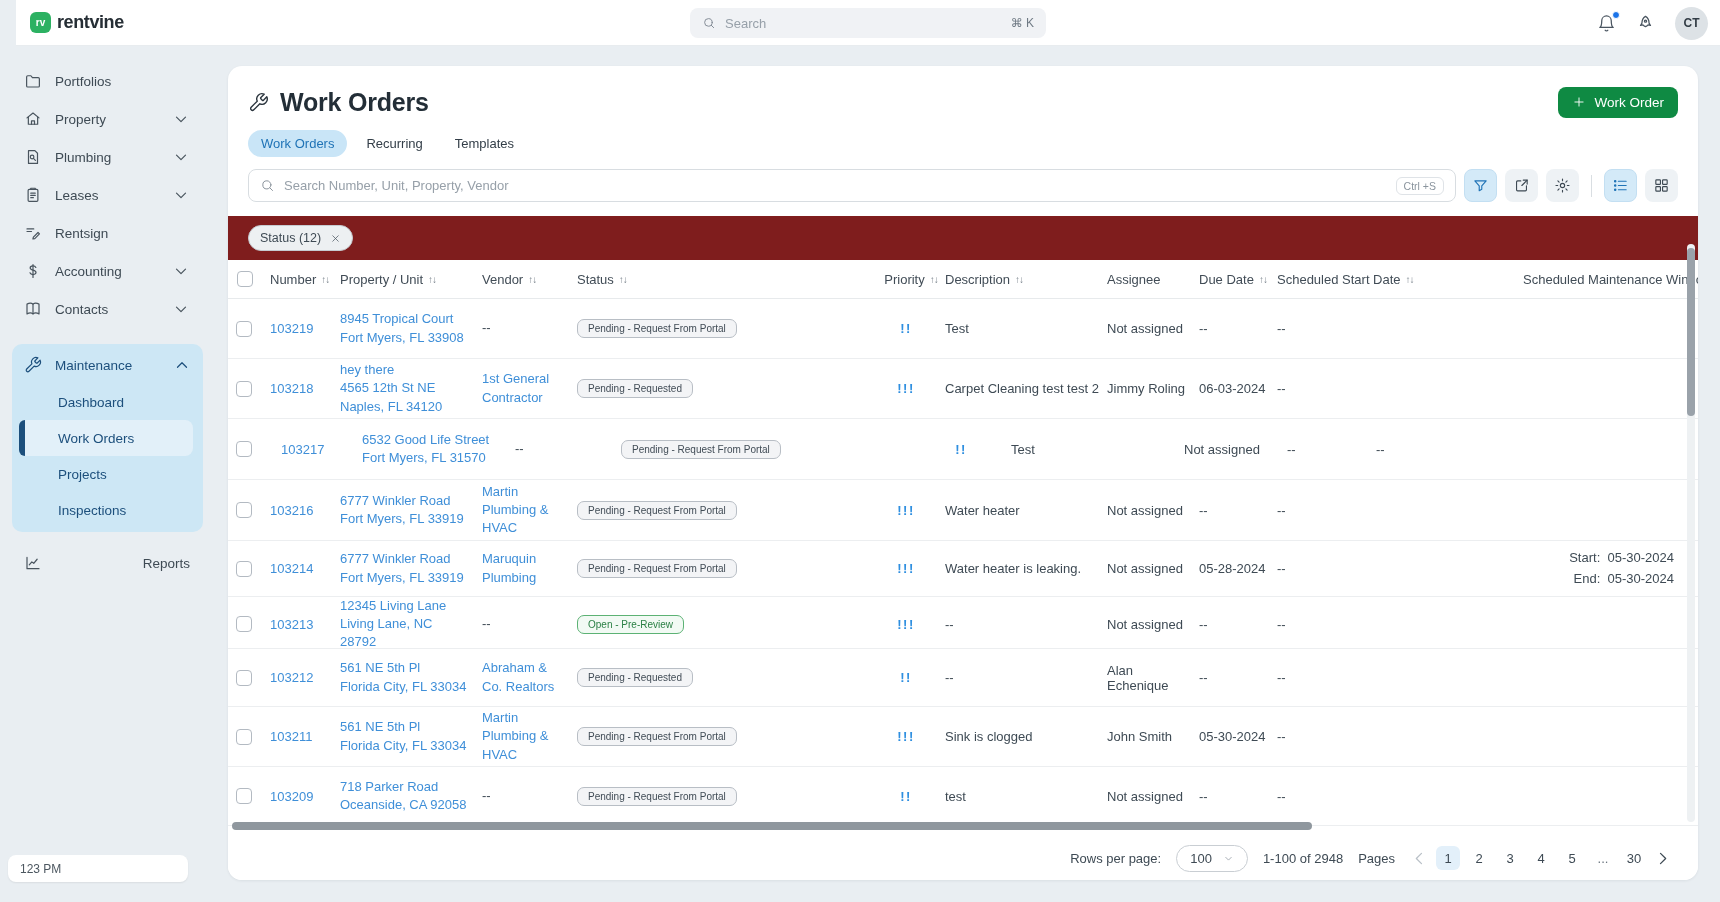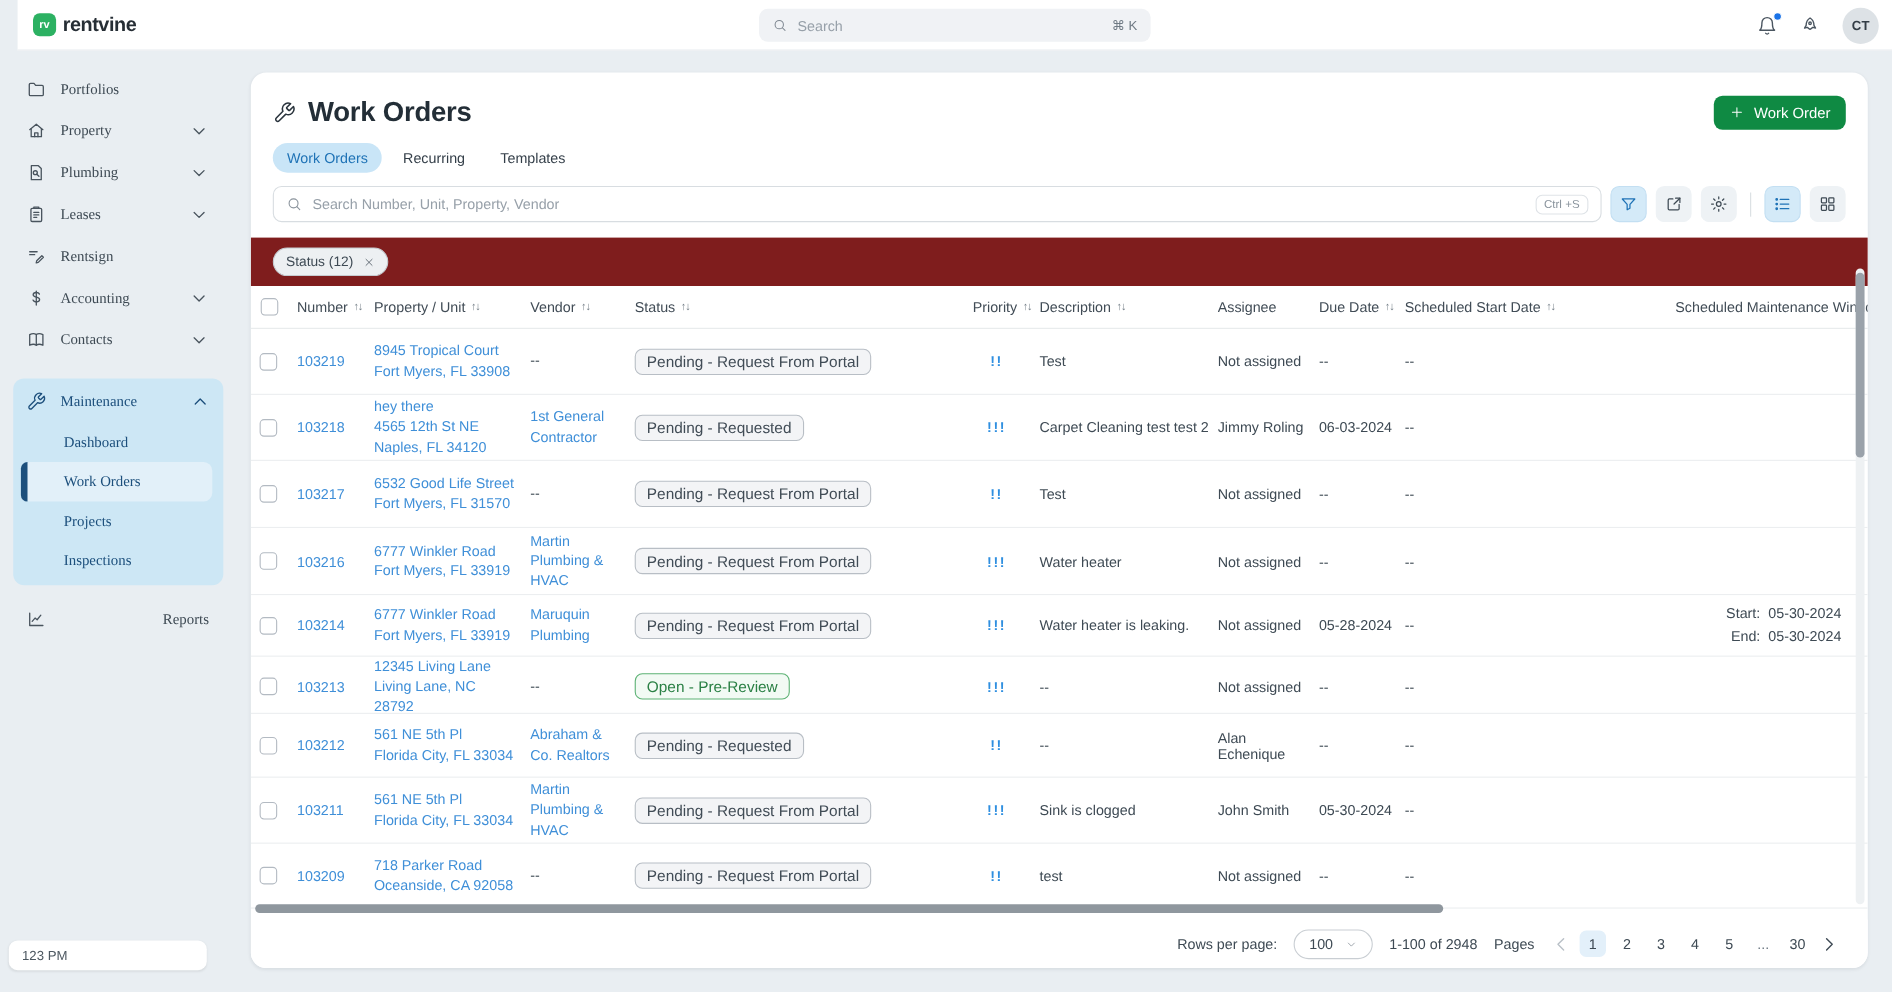"Portfolios" .nav-label { font-family: Liberation Serif, serif -> none }
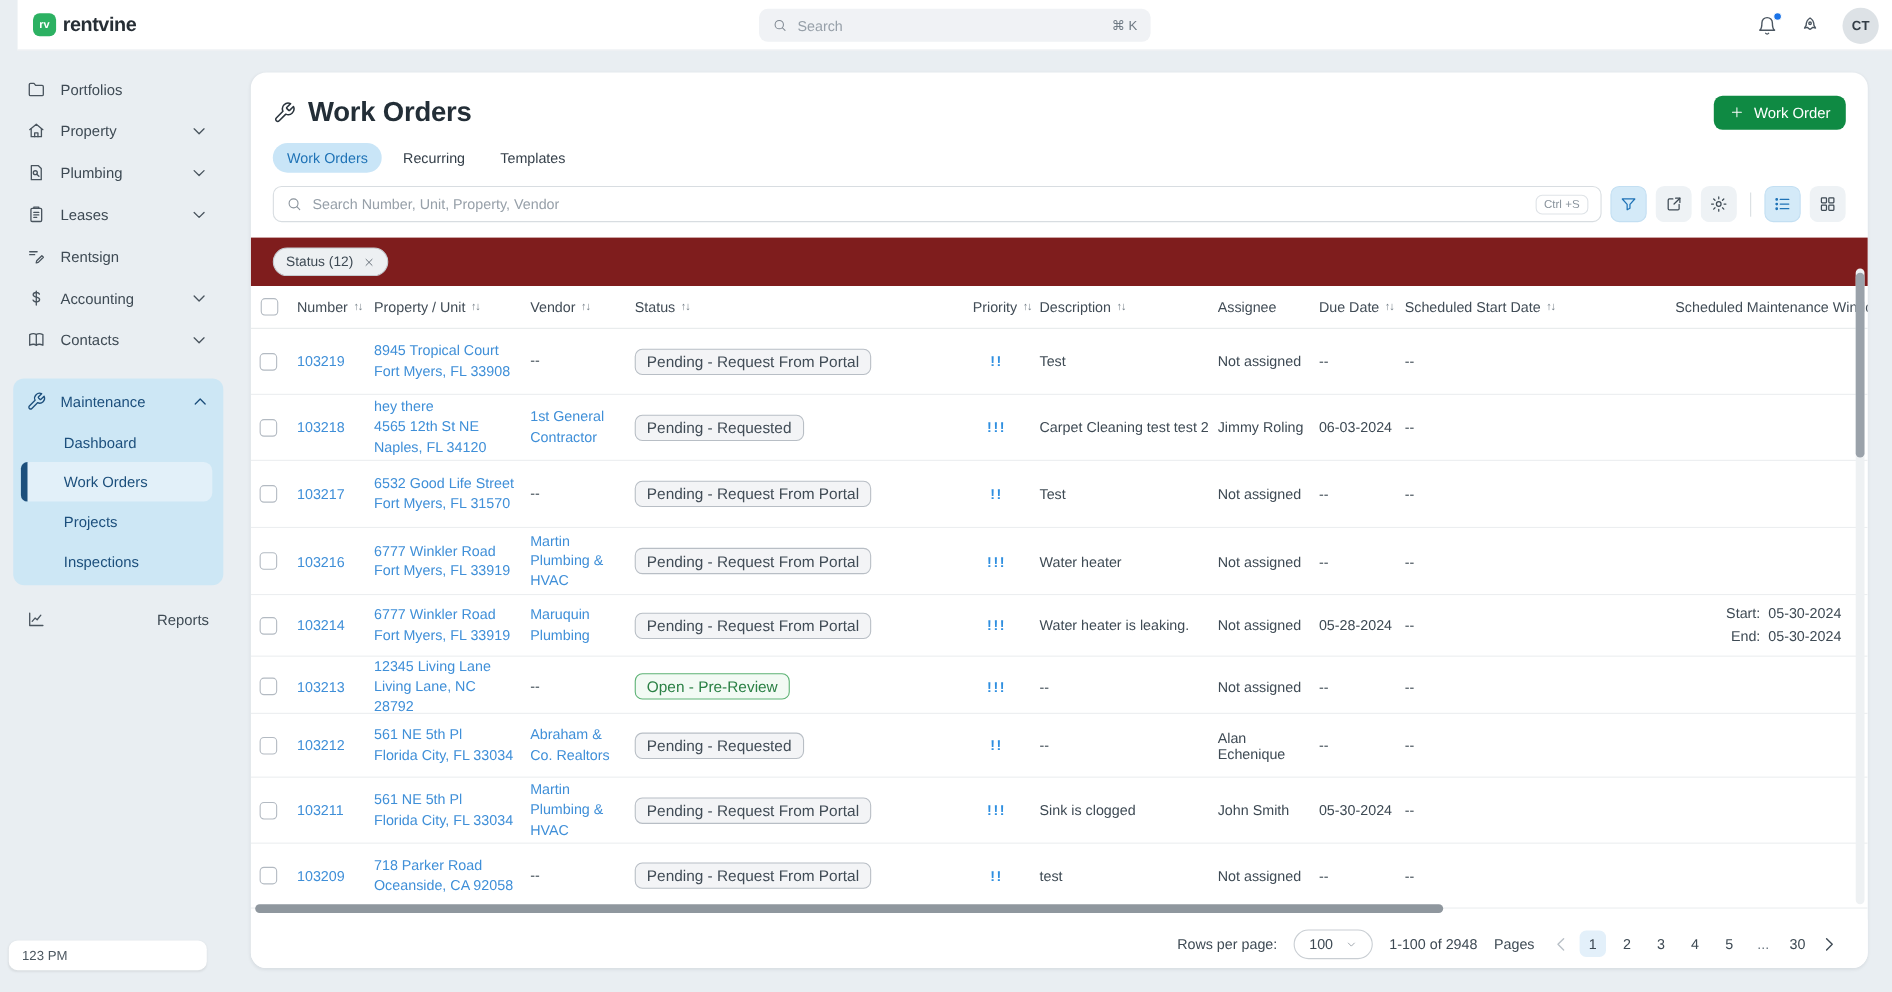"Pending - Request From Portal" .badge { font-size: 14px -> 10px }
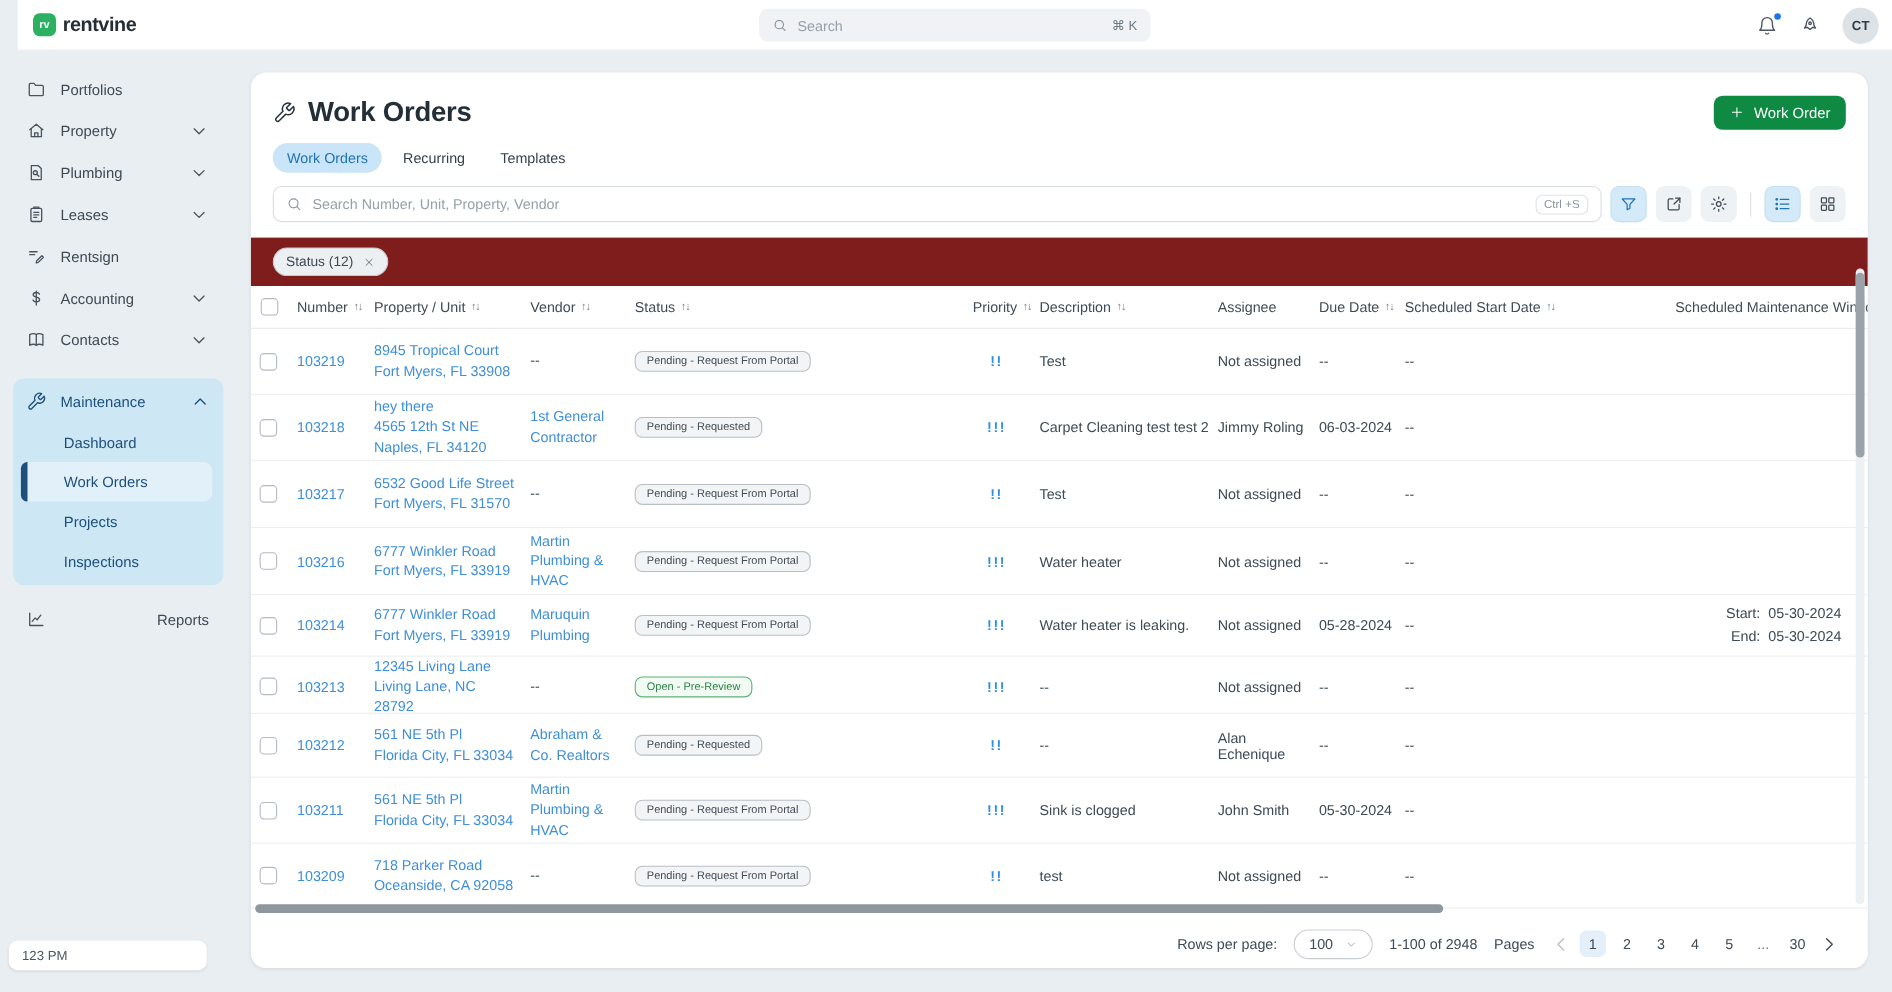"103217" div.trow { gap: none -> 11px }
